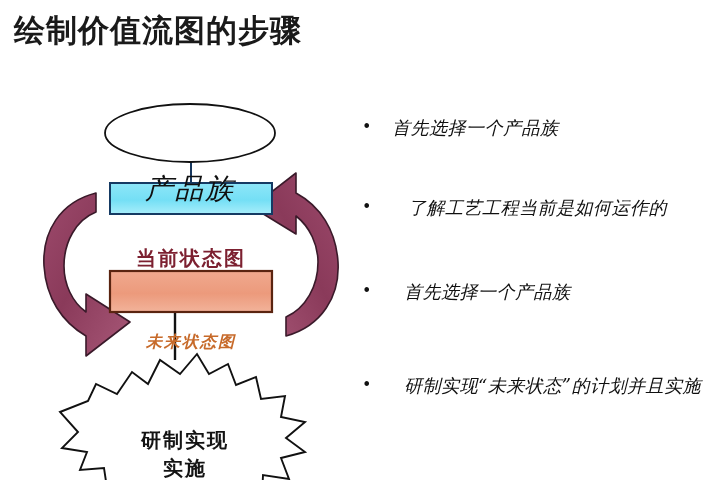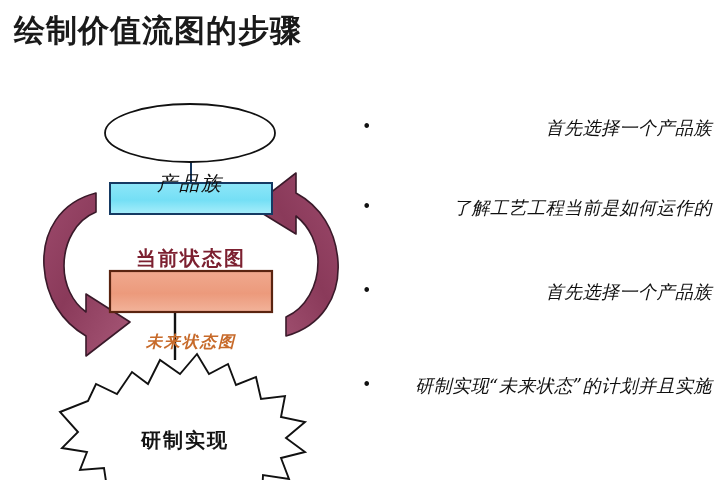"首先选择一个产品族" .bullet-text { text-align: right -> none }
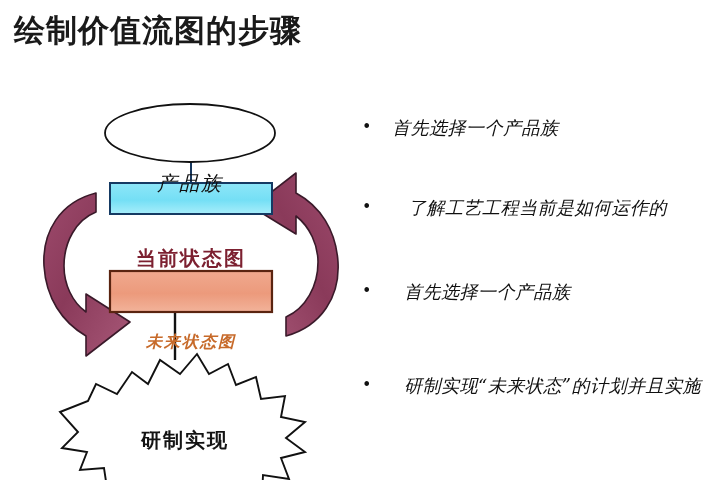"产品族" #label-product-family { font-size: 20px -> 28px }
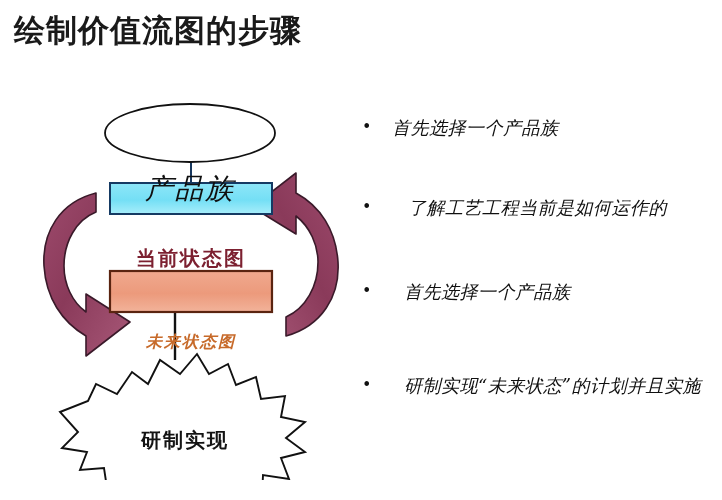"实施" span.ln2 { html: none -> <span>实施</span> }
